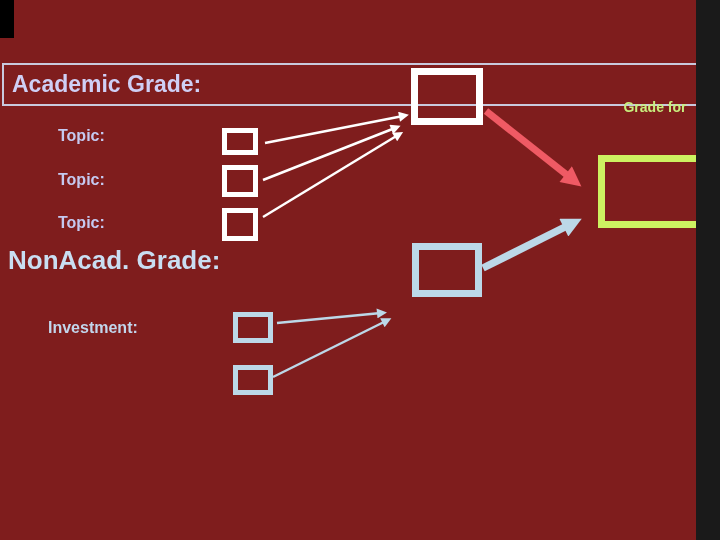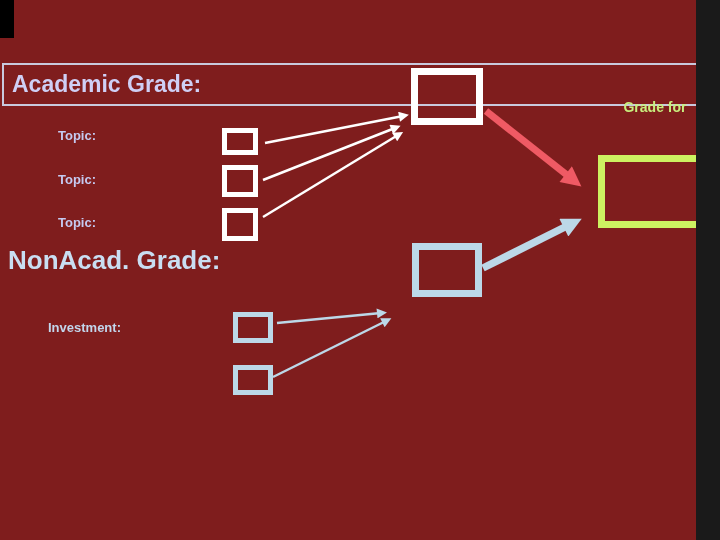"Topic:" .small-label { font-size: 13px -> 16px }
